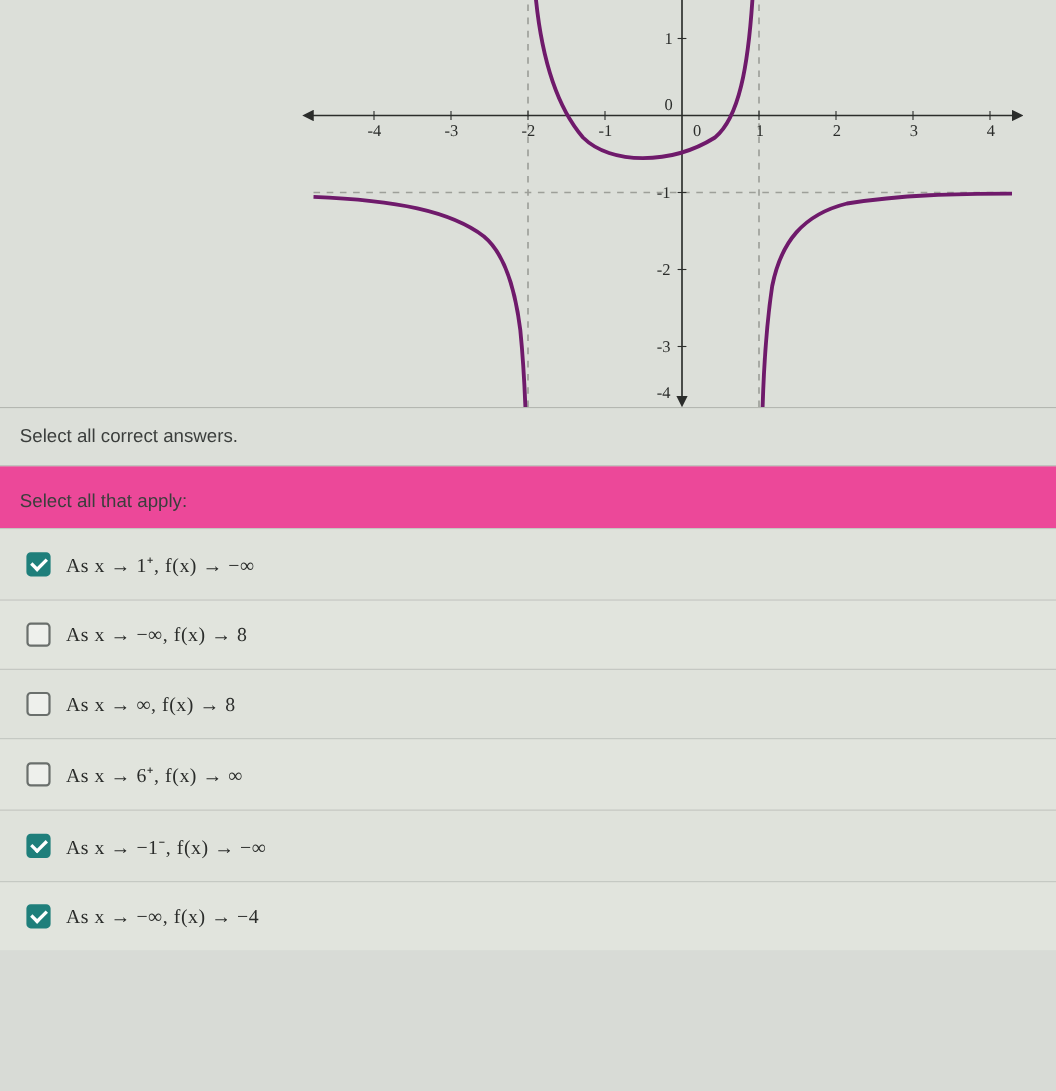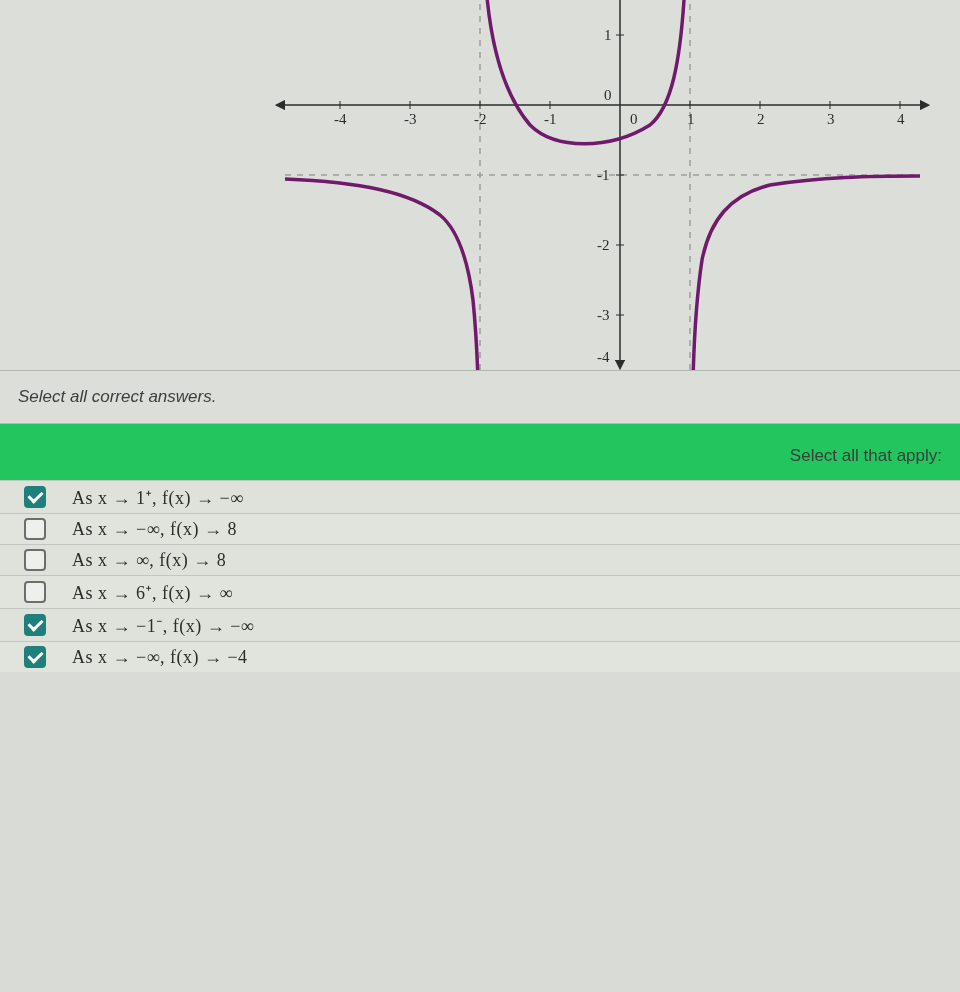"Select all correct answers." .instr-row { font-style: italic -> none }
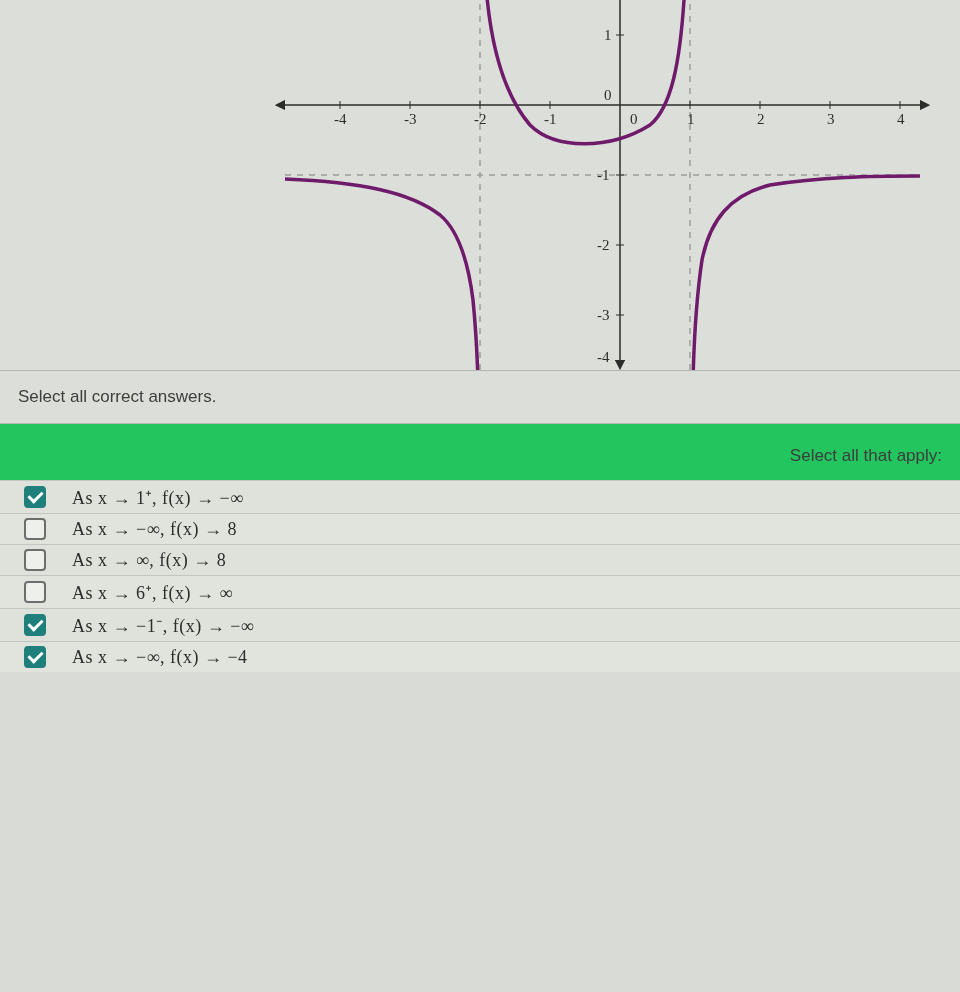"Select all that apply:" .prompt-row { background: #22c55e -> #ec4899; text-align: right -> none }
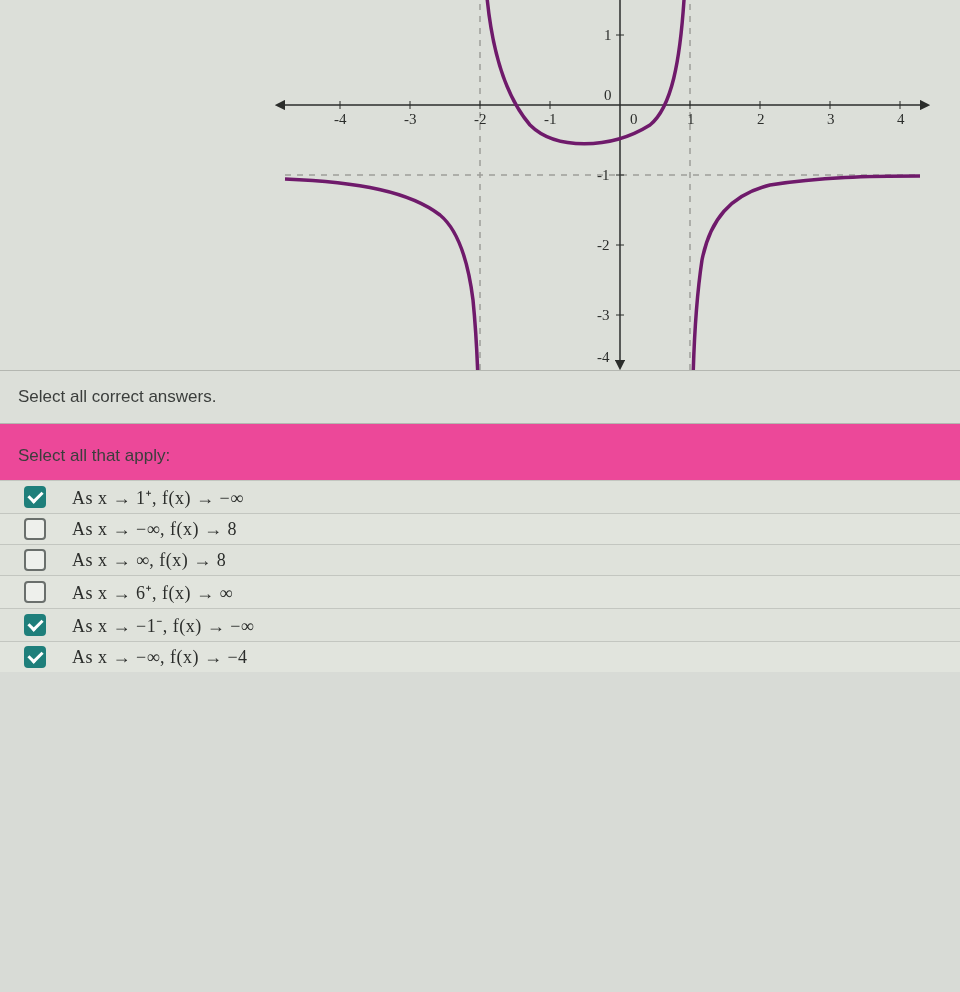"As x → 1⁺, f(x)" .option { gap: 26px -> 14px; padding: 4px 24px -> 20px 24px }
